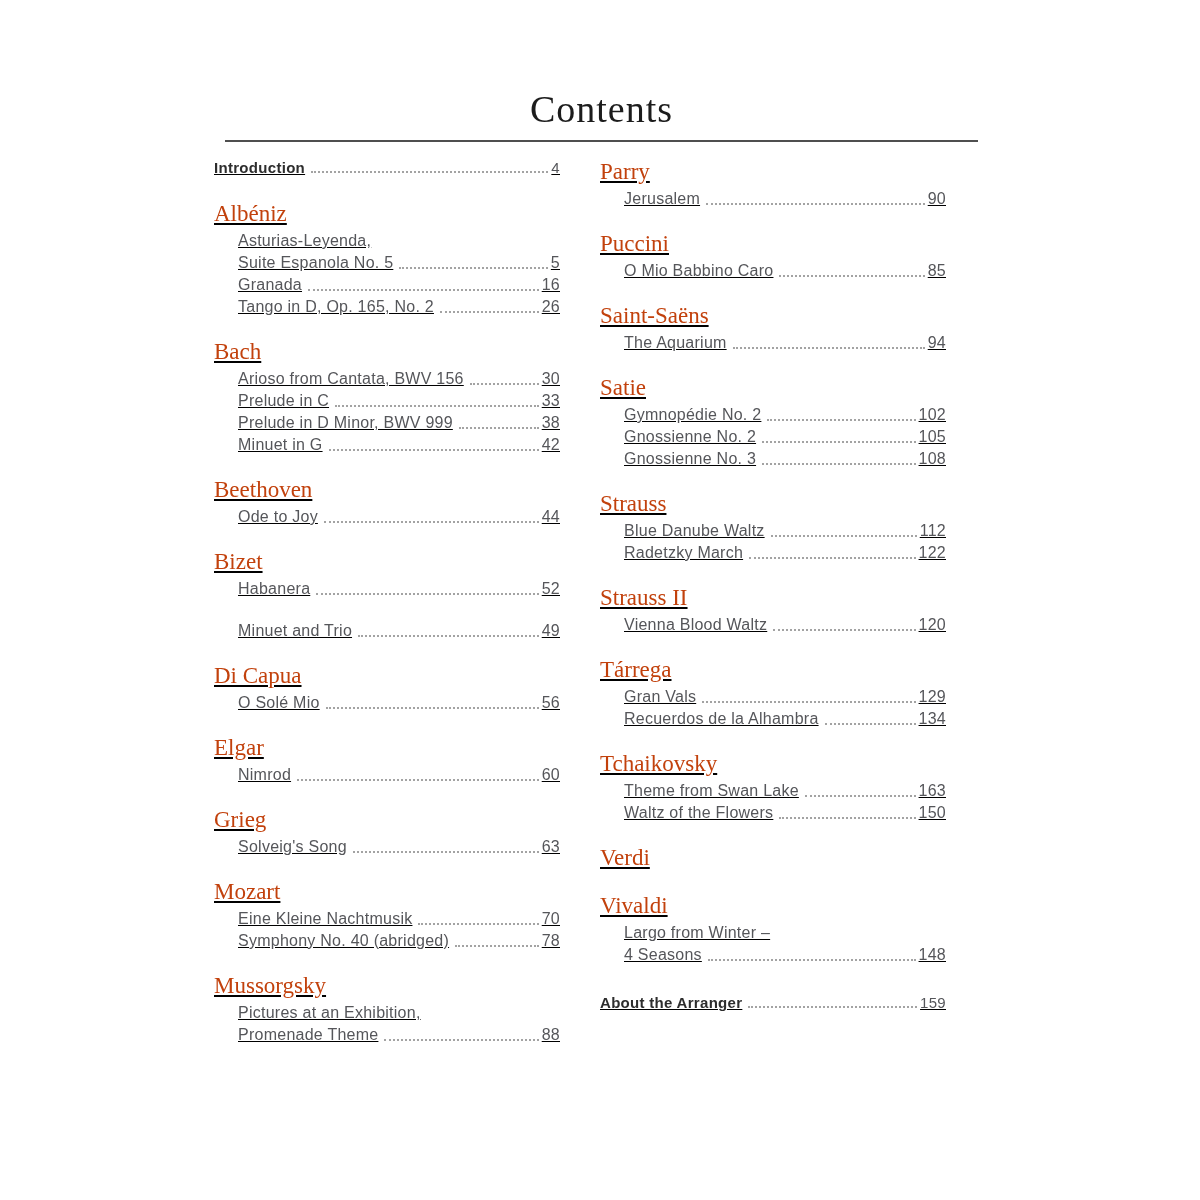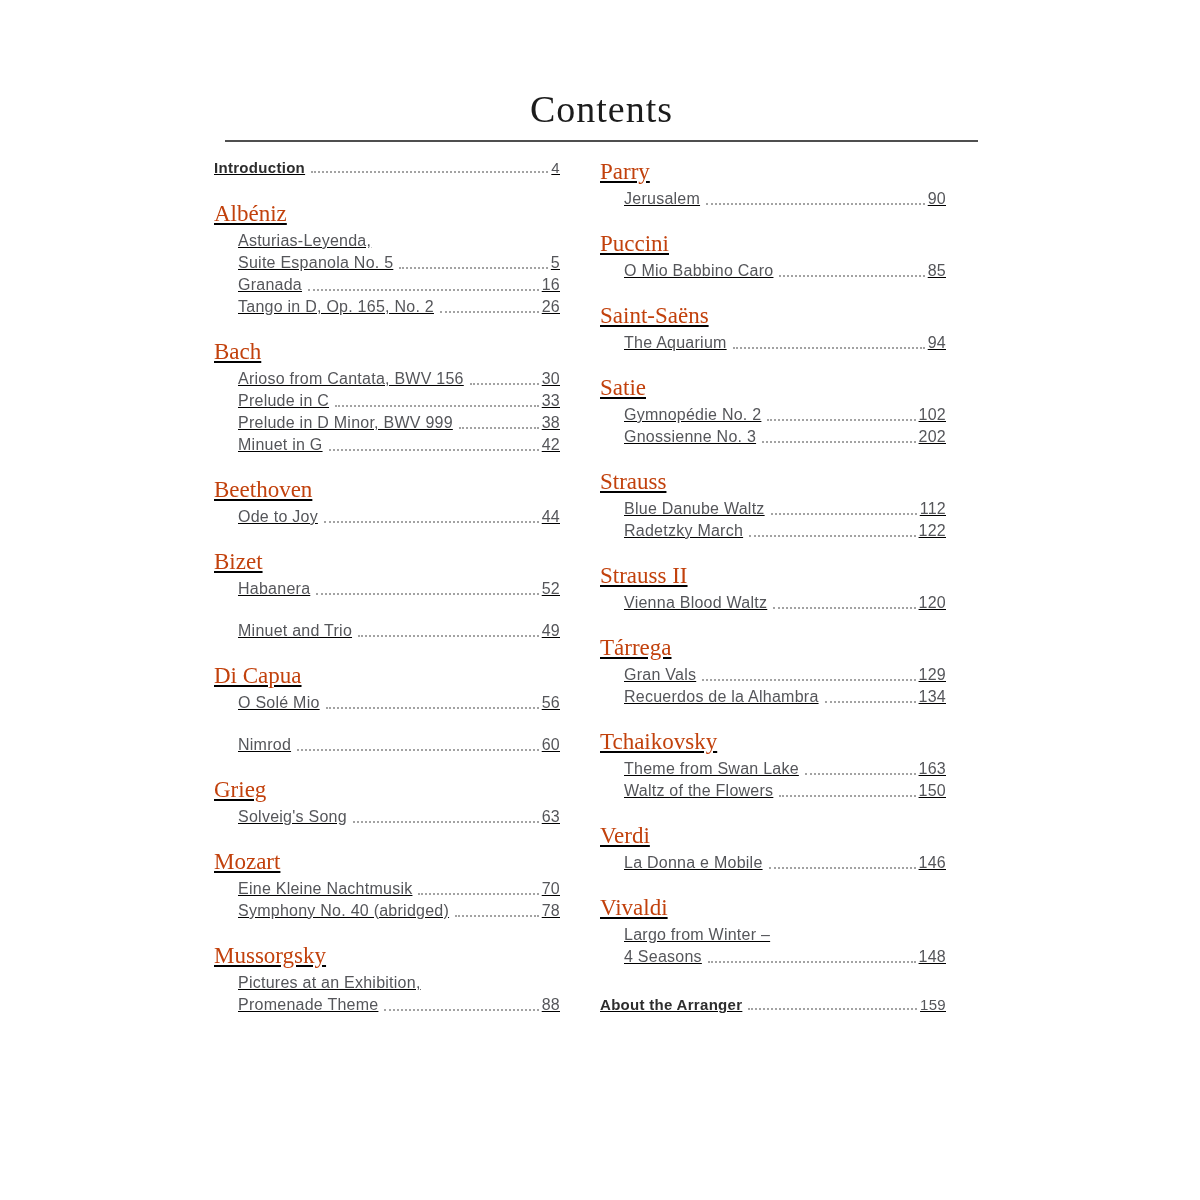"Gnossienne No. 2" div.piece-row { html: none -> <div> <span>Gnossienne No. 2</span> <span></span> <span>105</span> </div> }
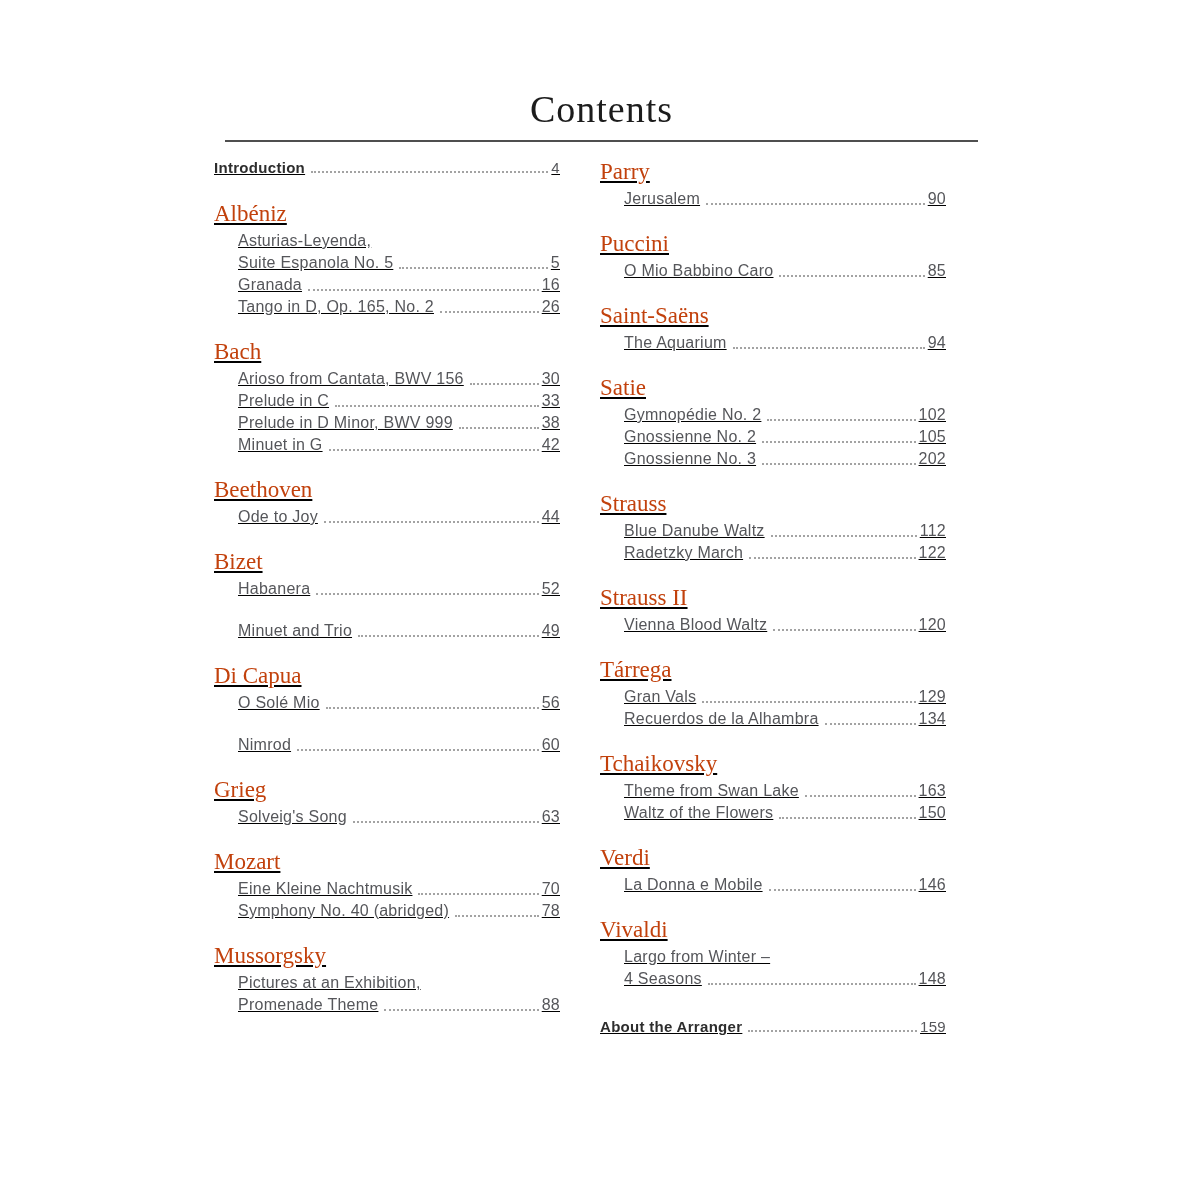"202" span.pagenum { text: 202 -> 108 }
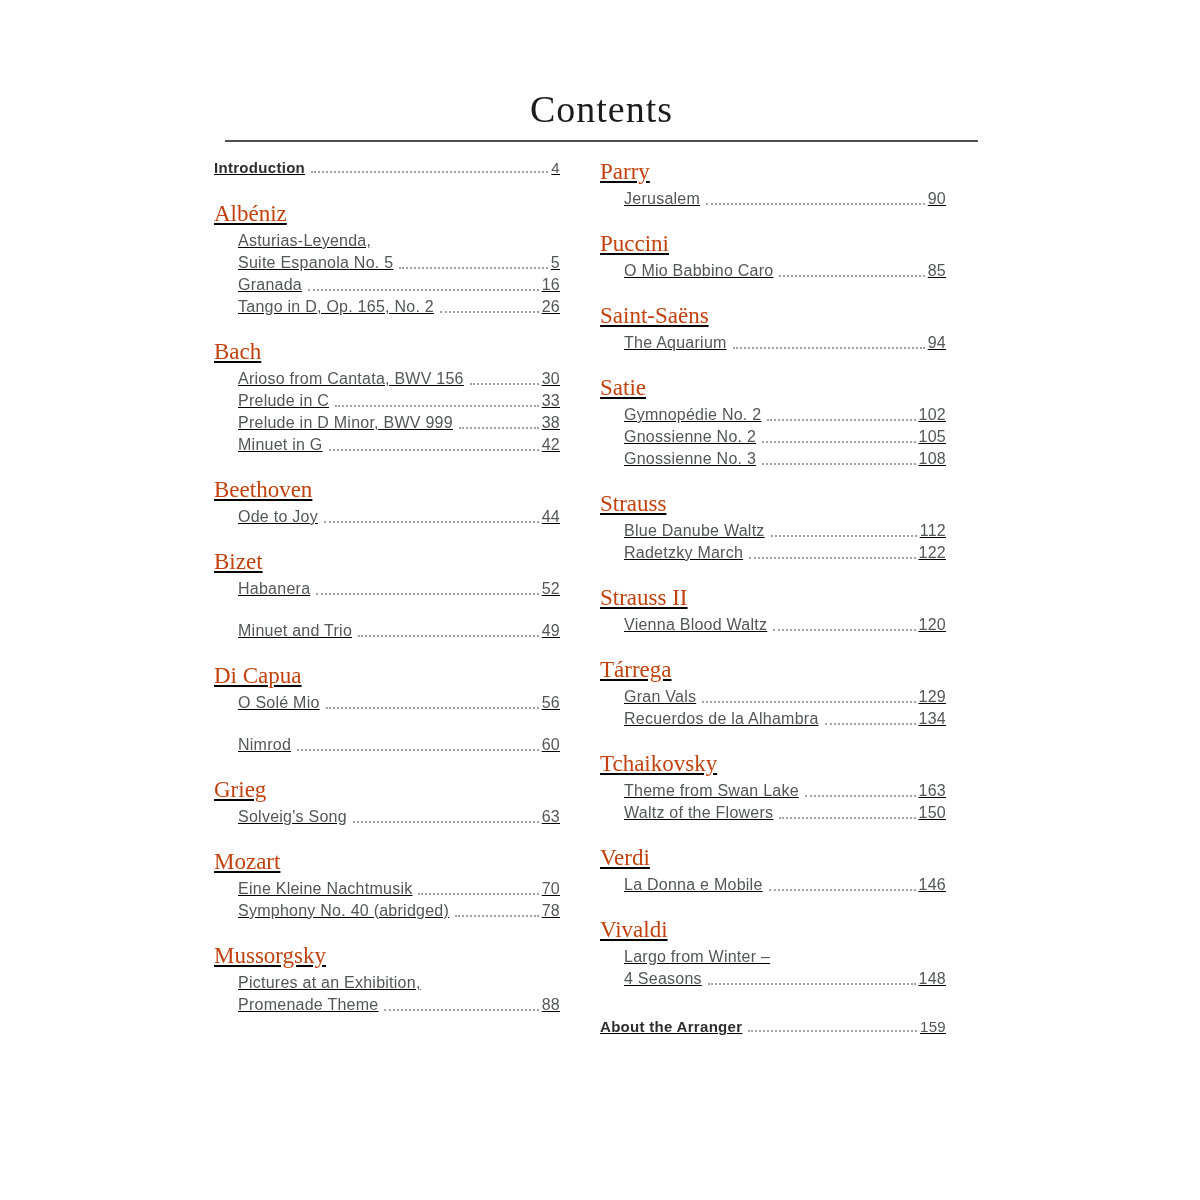"Elgar" div.composer { html: none -> <div>Elgar</div> }
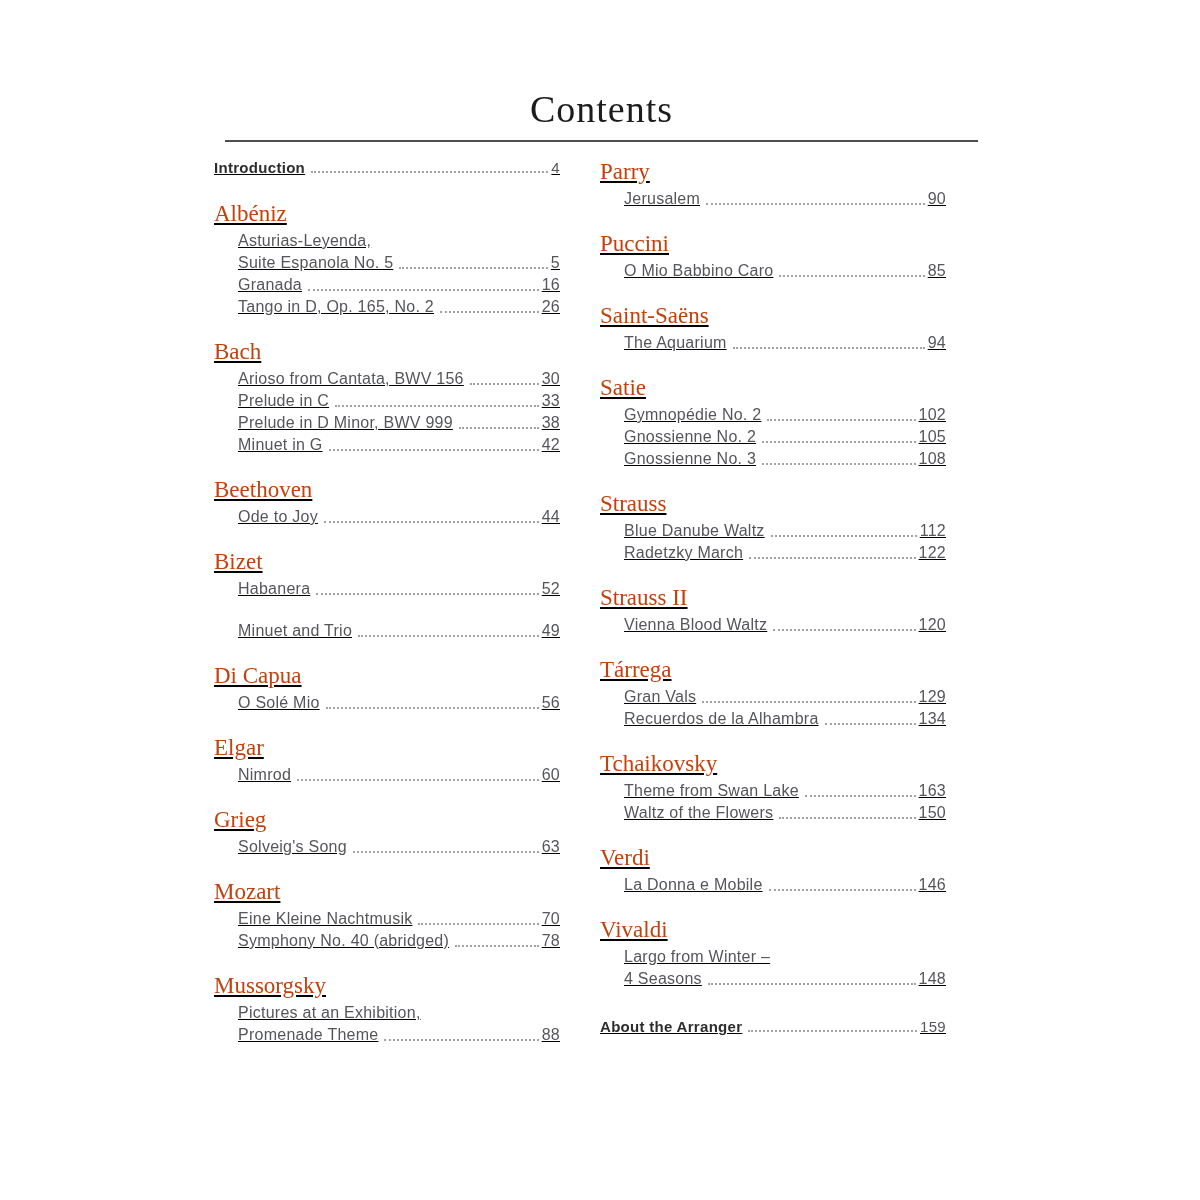"La Donna e Mobile" div.pieces { html: <div> <div> <span>La Donna e Mobile</span> <span></span> <span>146</span> </div> </div> -> none }
